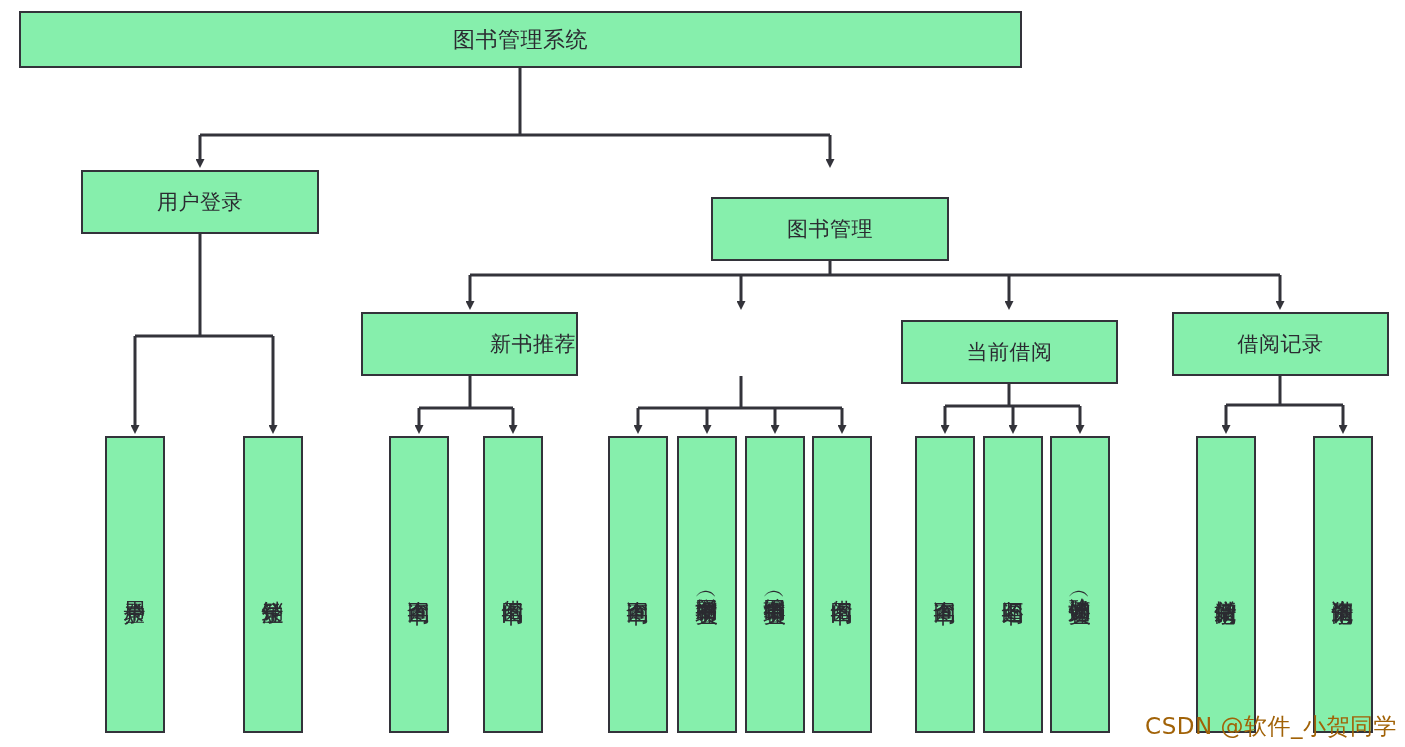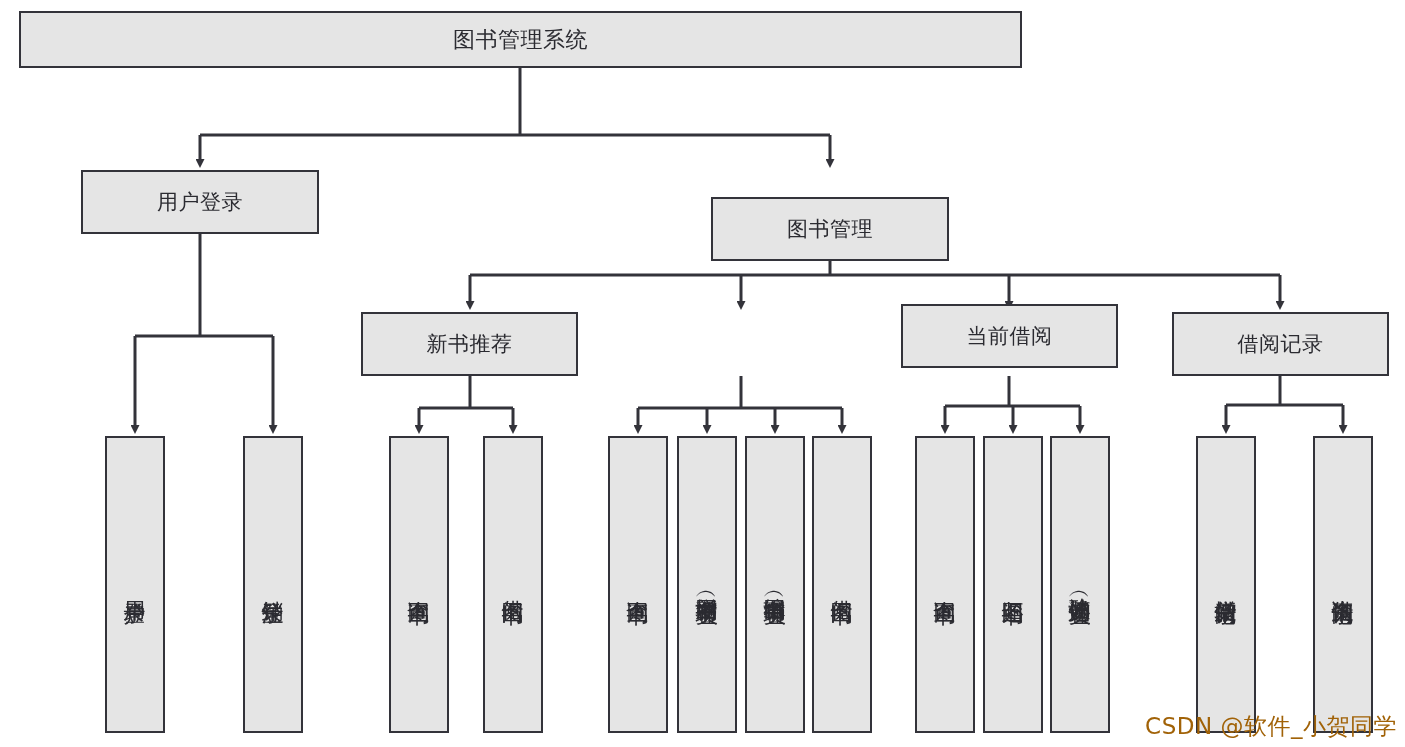"图书管理系统" .node { background: #e5e5e5 -> #86efac }
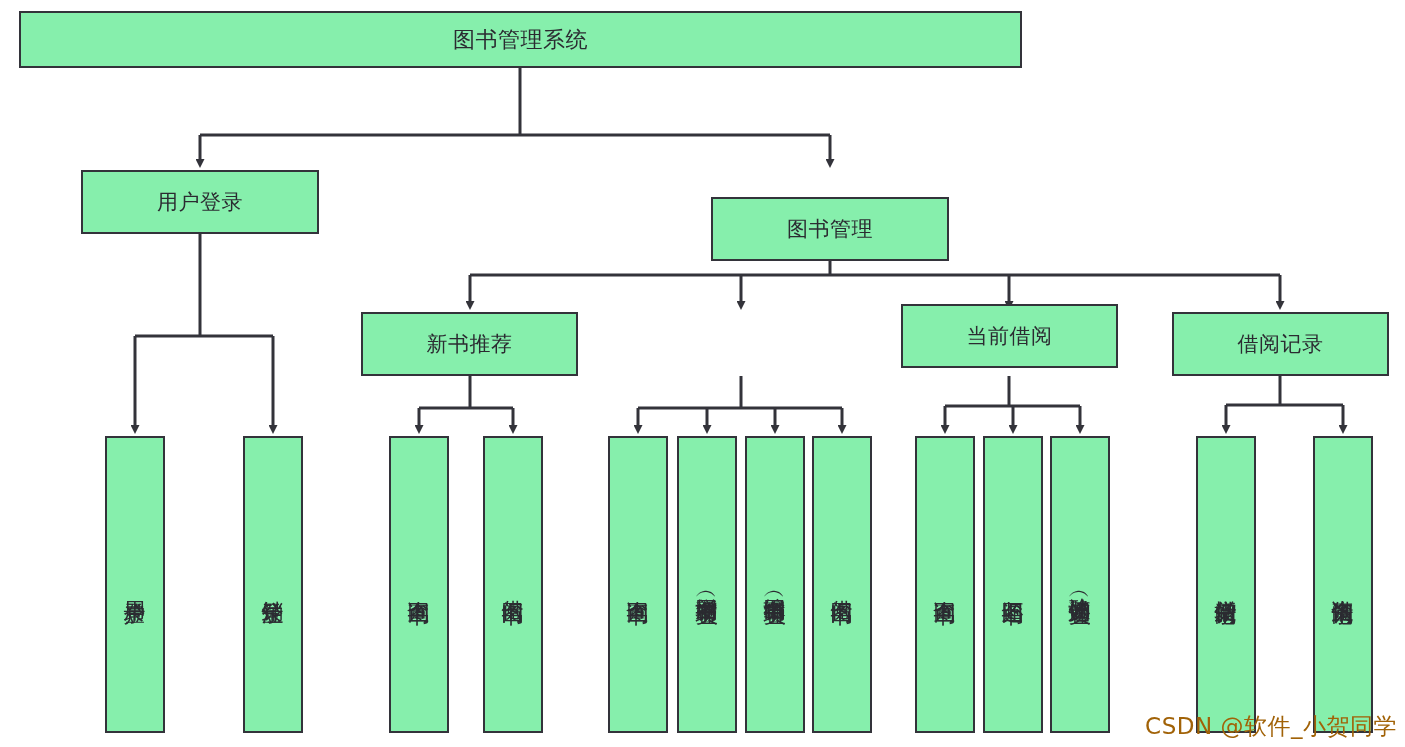"新书推荐" div.node { justify-content: none -> flex-end }
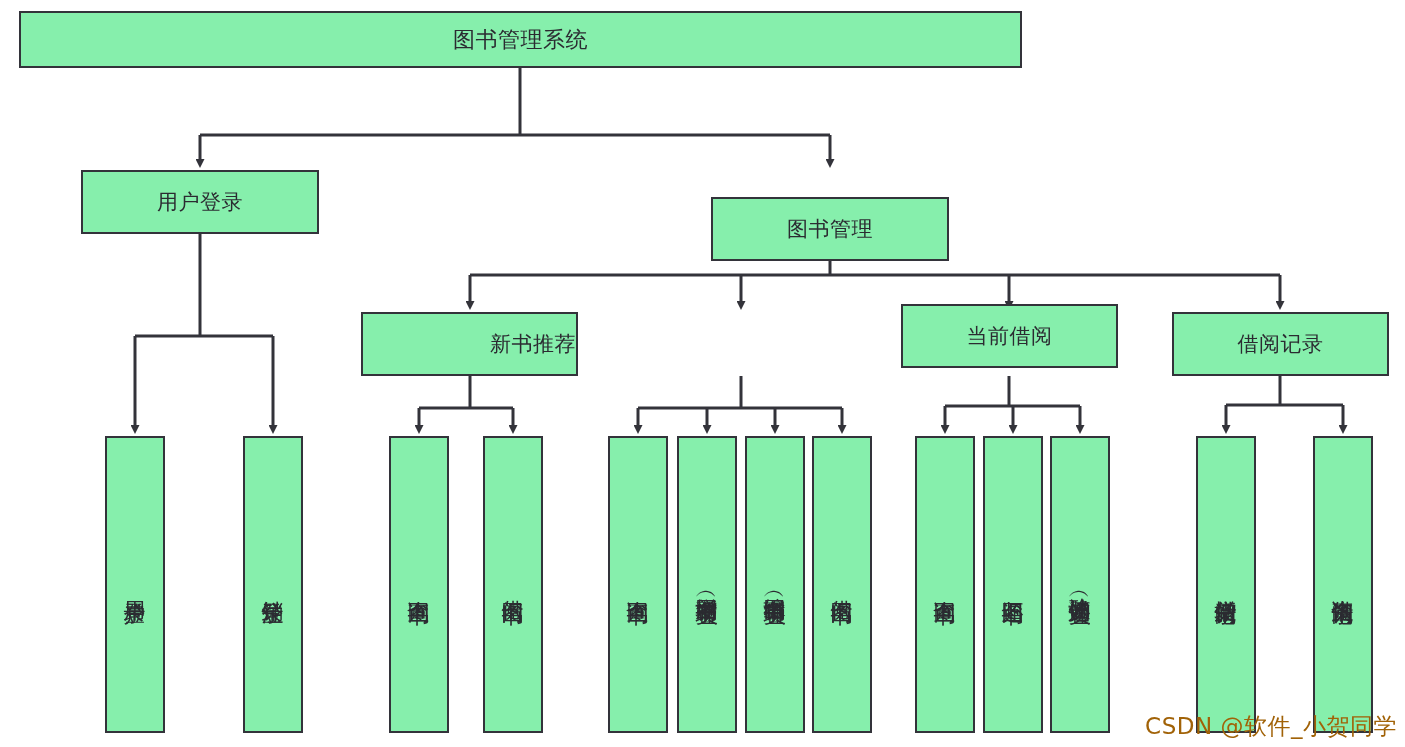"当前借阅" div.node { top: 304px -> 320px }
